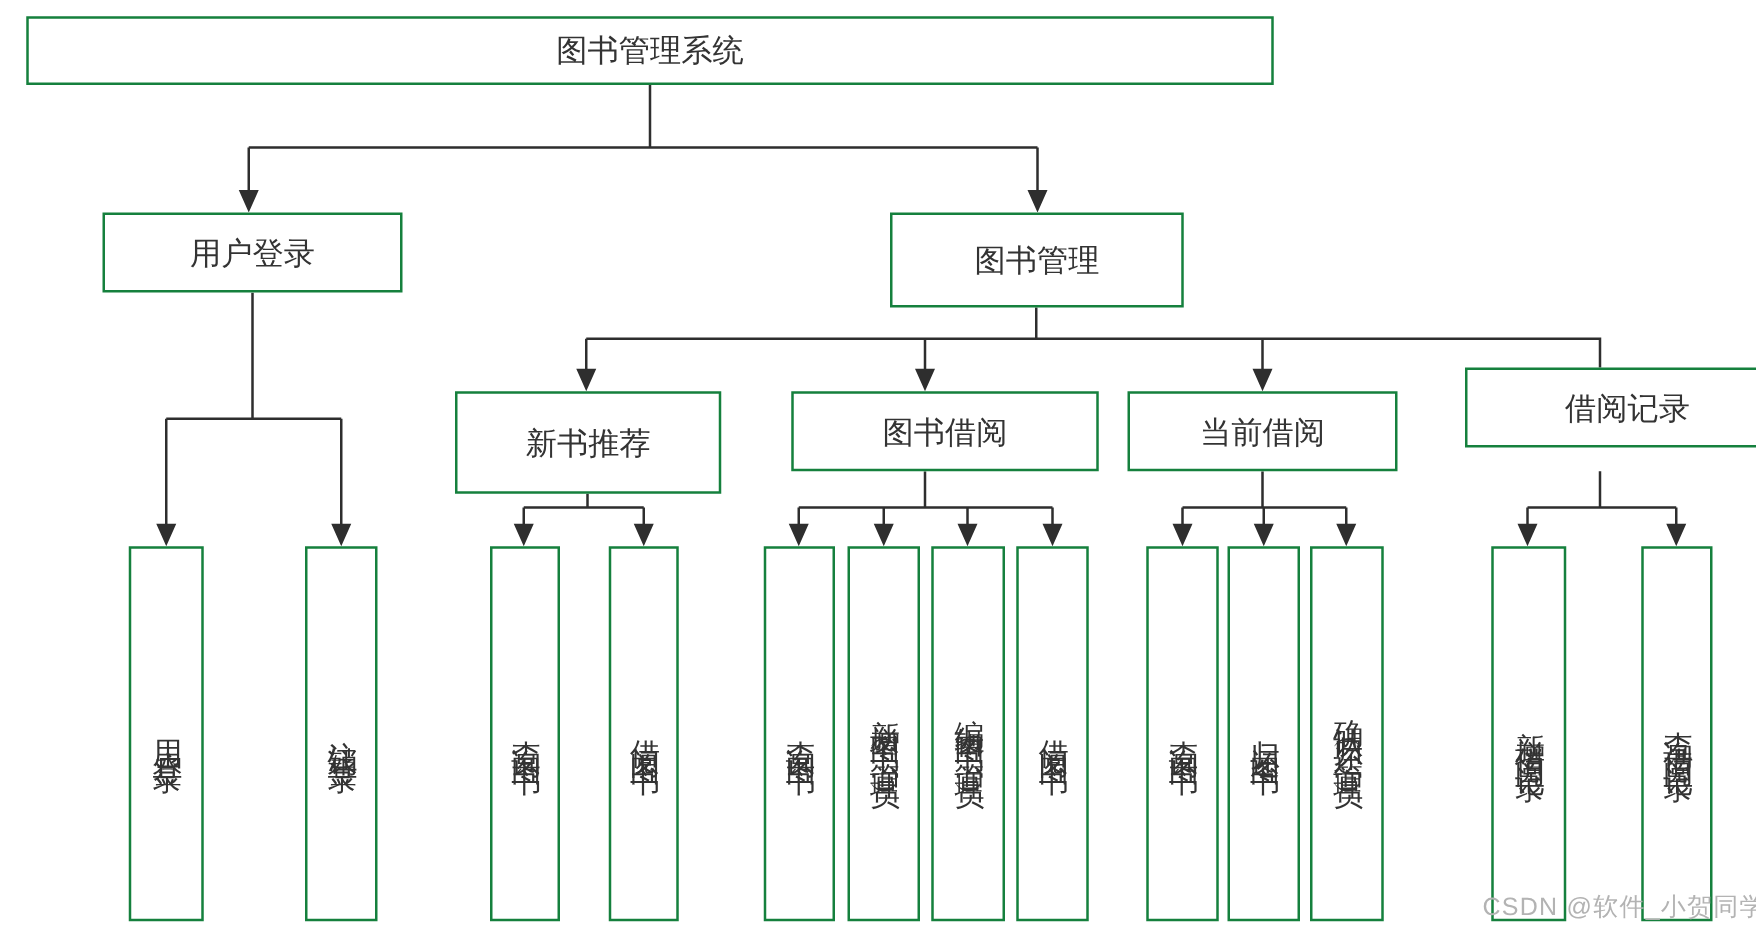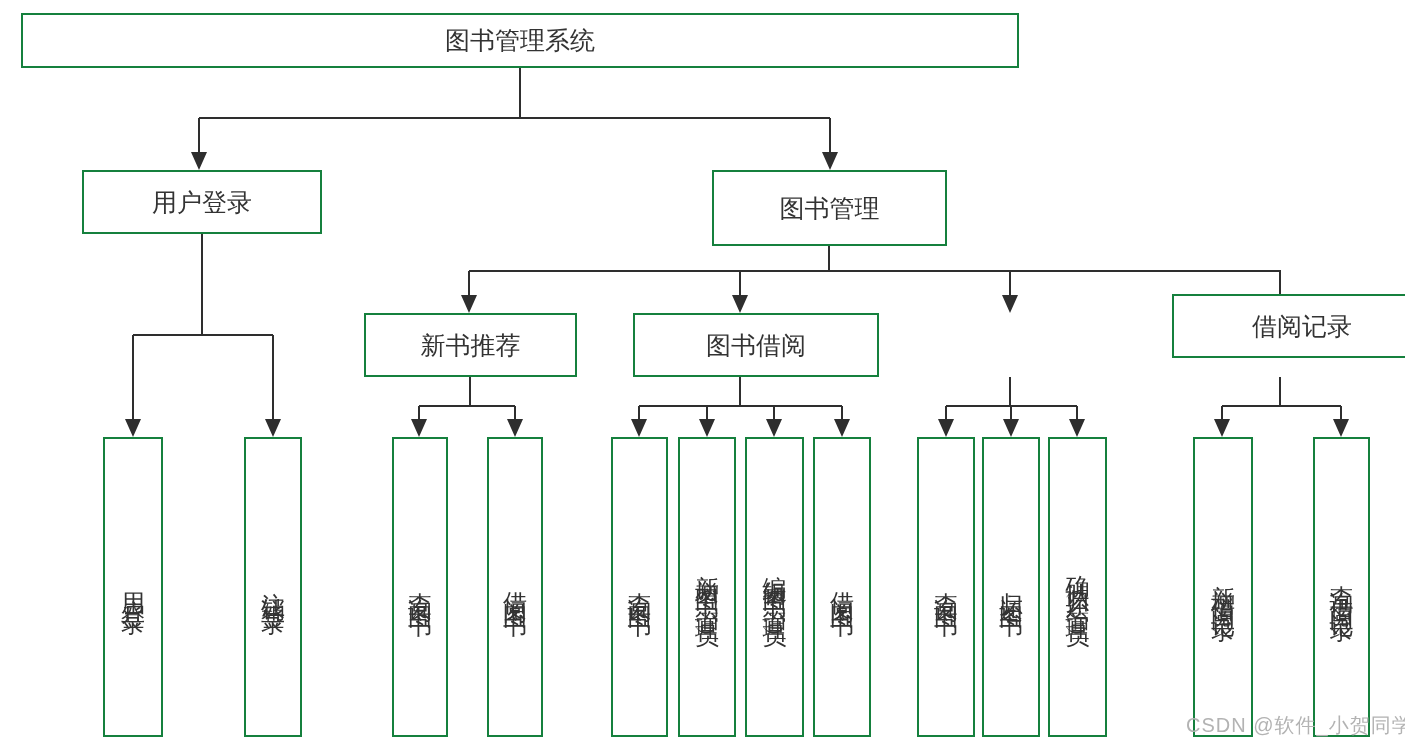"新书推荐" div.box { height: 64px -> 82px }
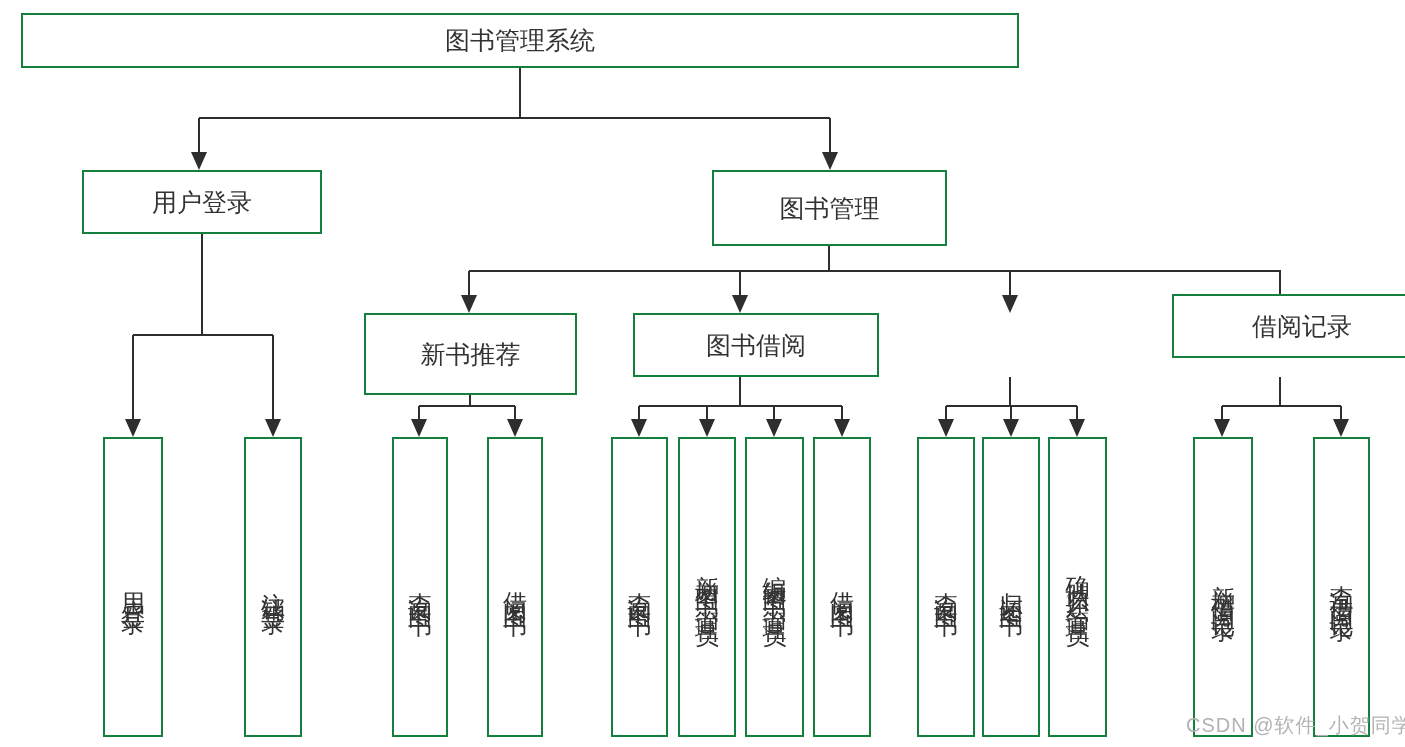"当前借阅" div.box { html: none -> <div> <span>当前借阅</span> </div> }
